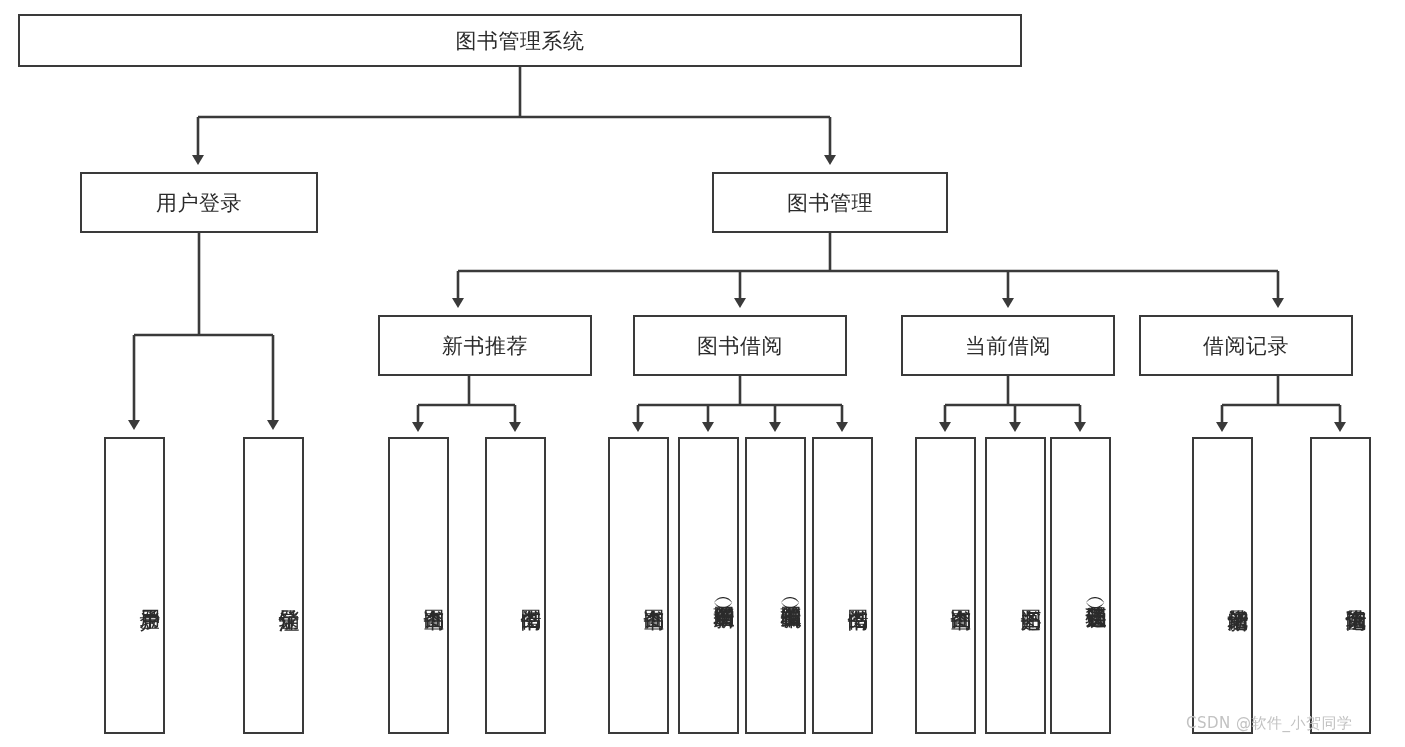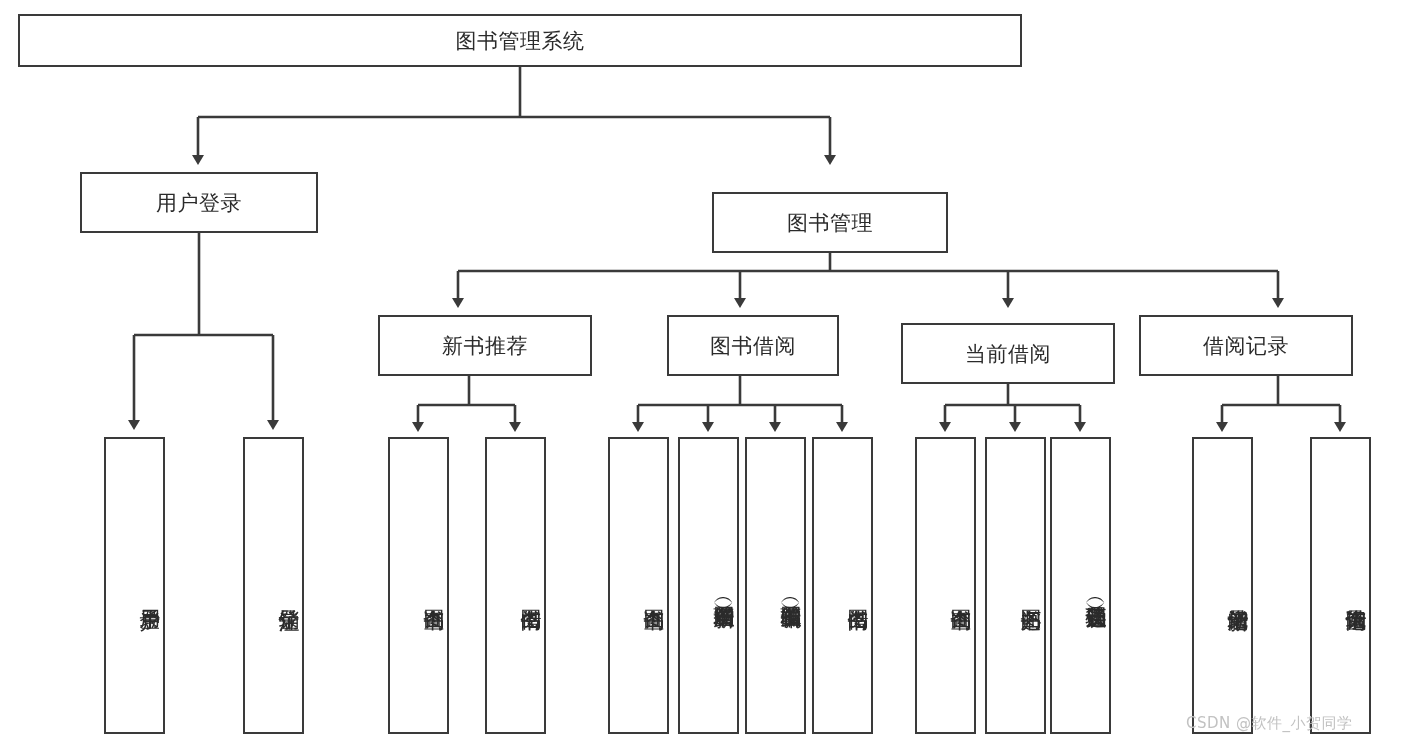"图书管理" div.node { margin-top: 20px -> none }
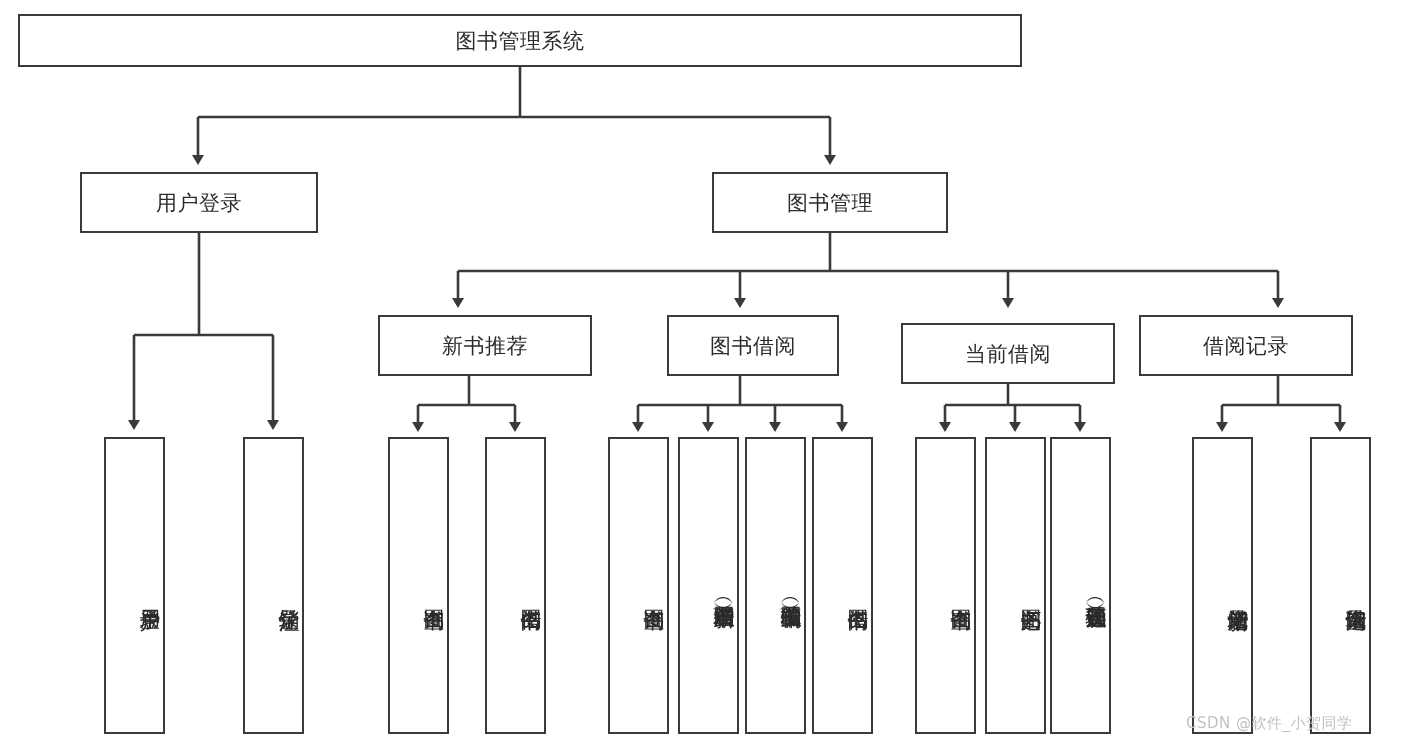"图书借阅" div.node { margin-left: 34px -> none; width: 172px -> 214px }
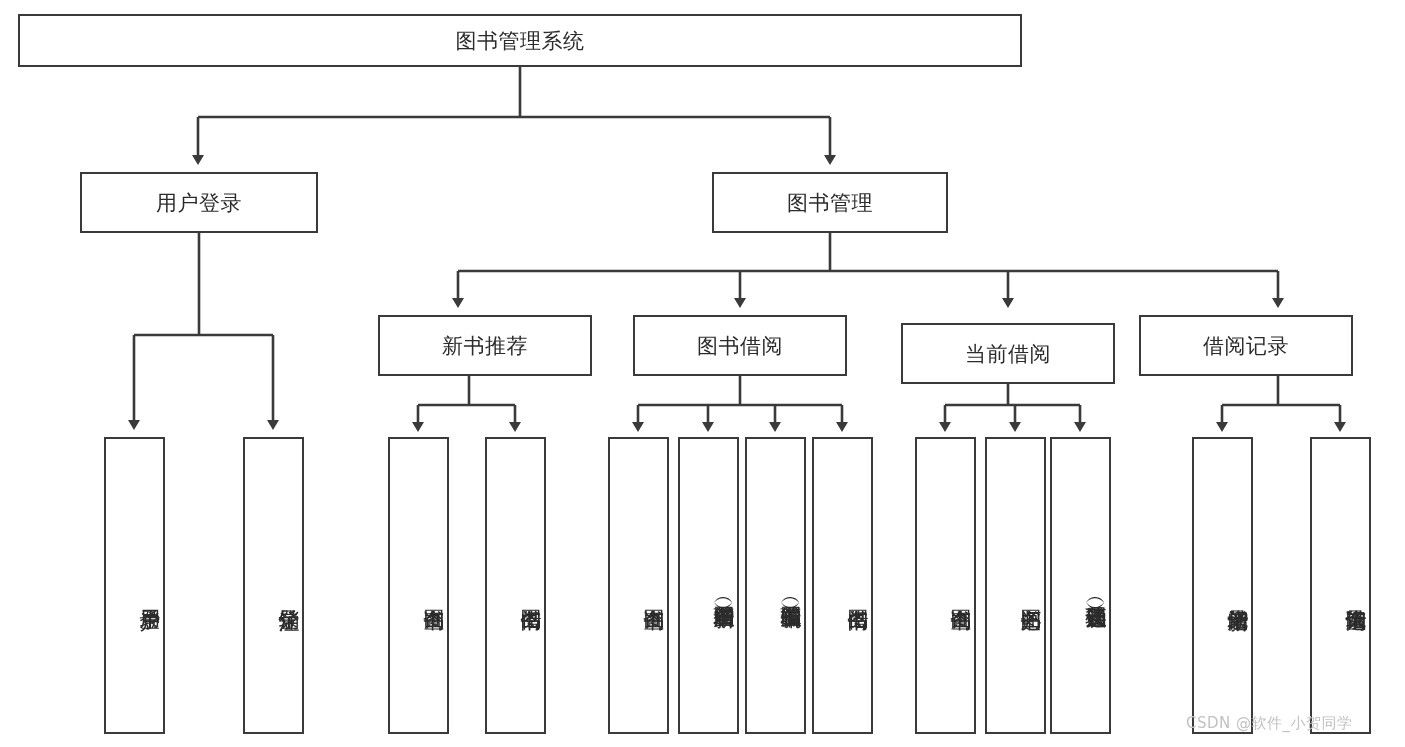"当前借阅" div.node { margin-top: 8px -> none }
